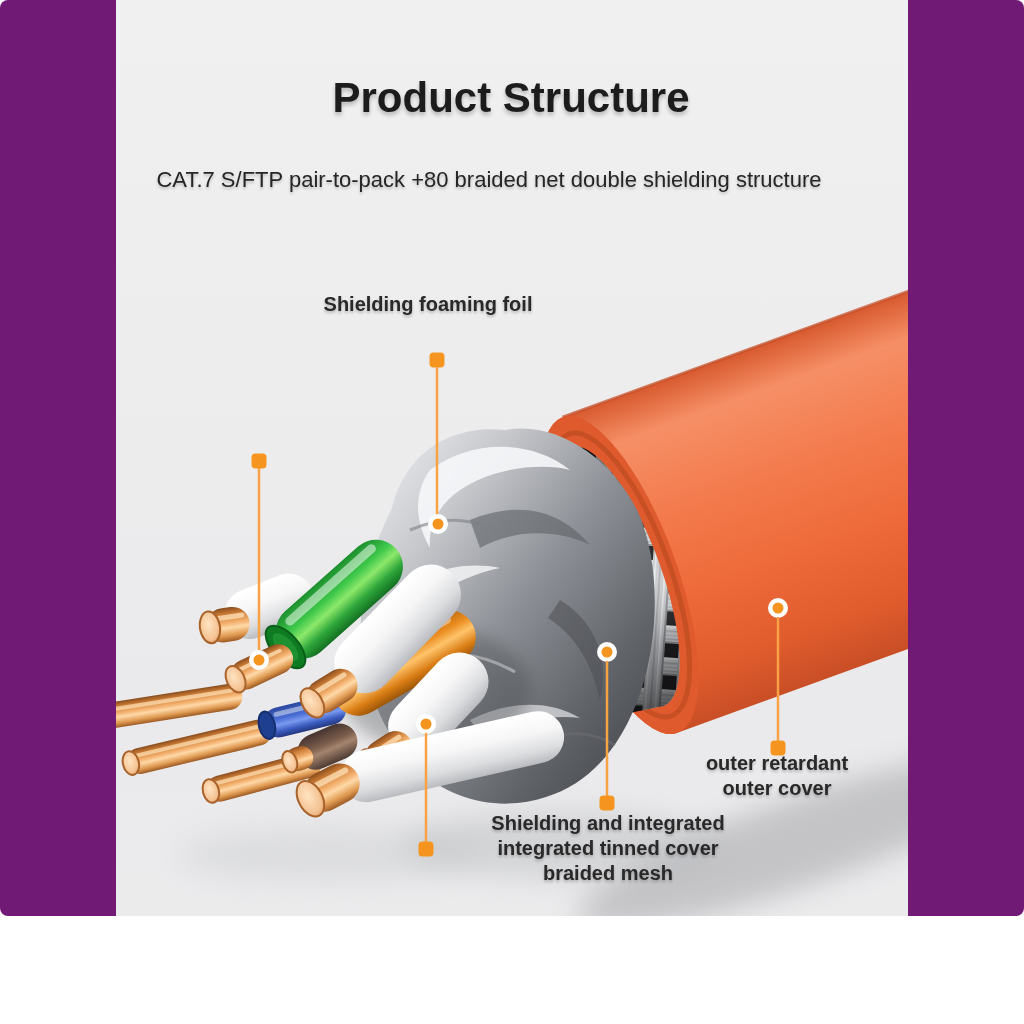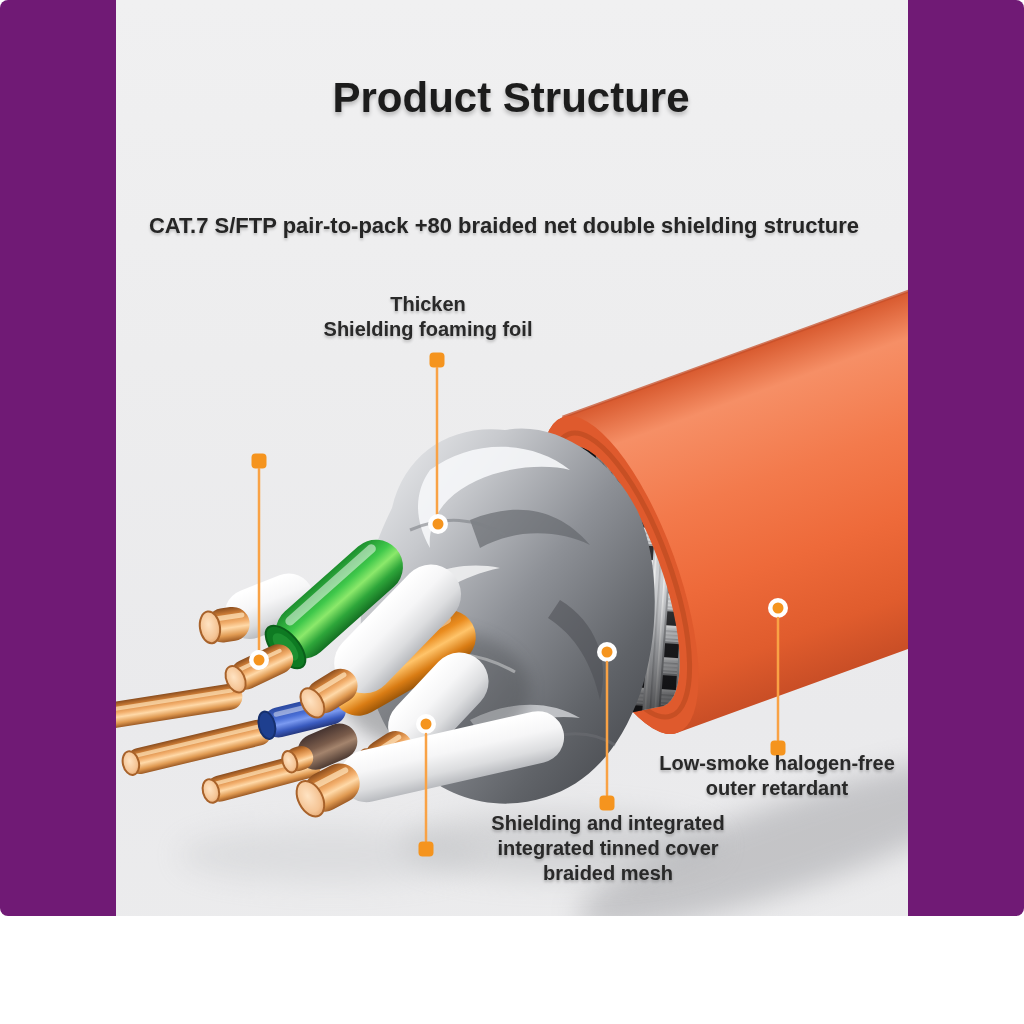"CAT.7 S/FTP pair-to-pack +80 braided" .subtitle { font-weight: 700 -> 400; left: 504px -> 489px; margin-top: 46px -> none }
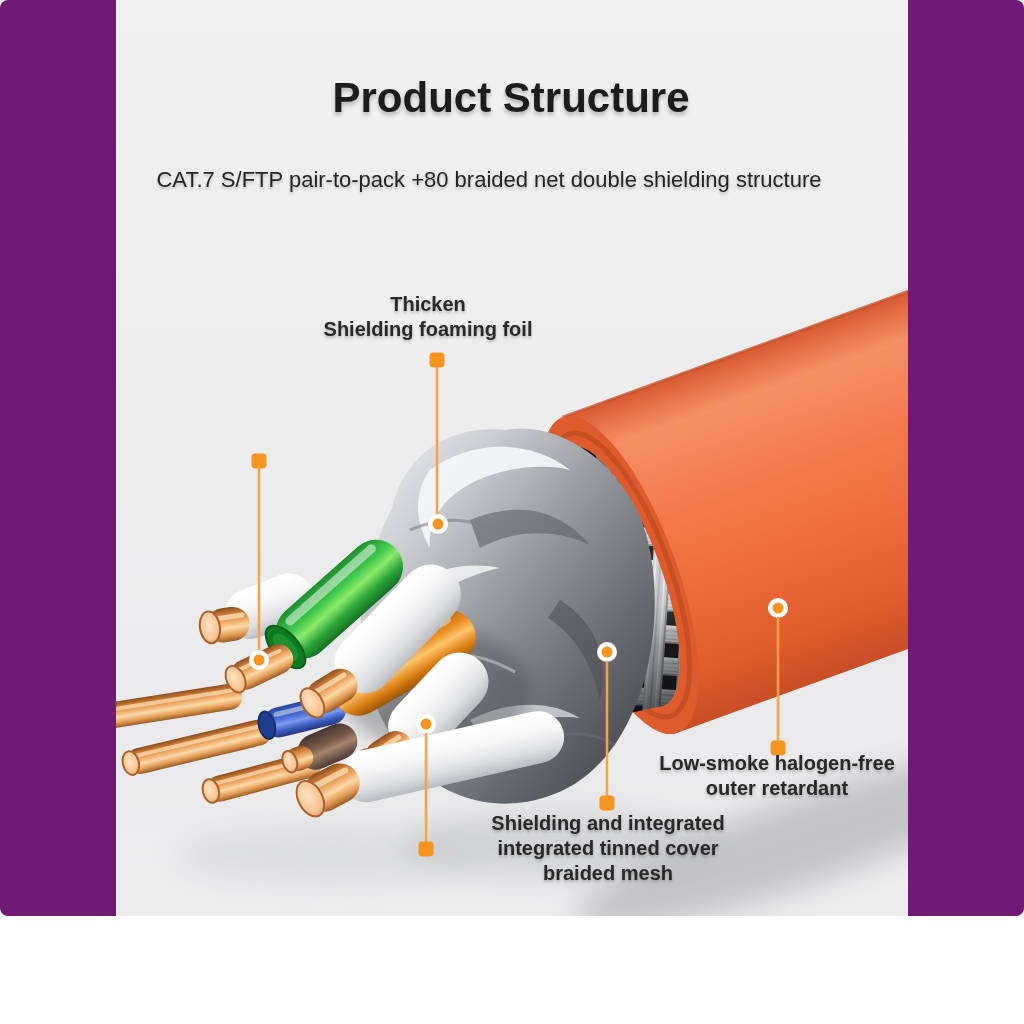"Thicken" div { html: <div>Thicken</div> -> none }
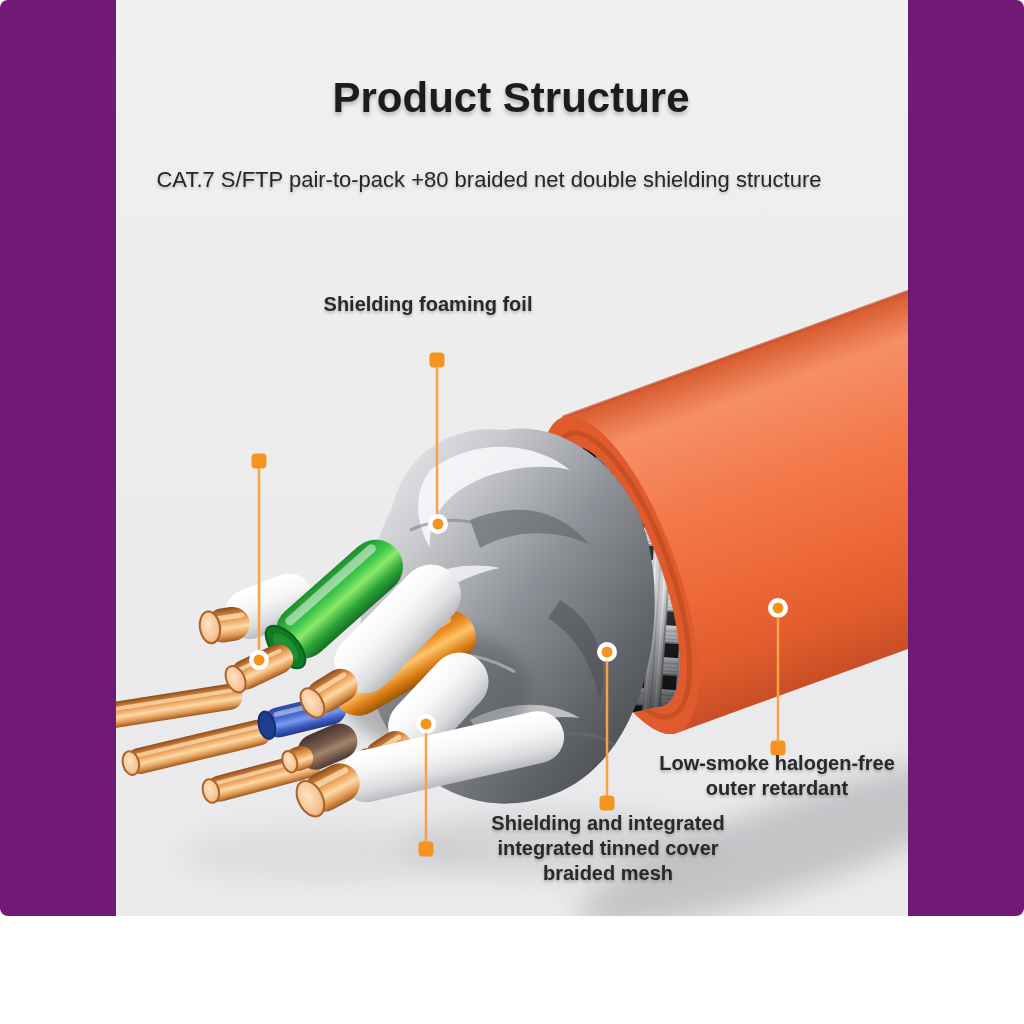"Low-smoke halogen-free" div { html: <div>Low-smoke halogen-free</div> -> none }
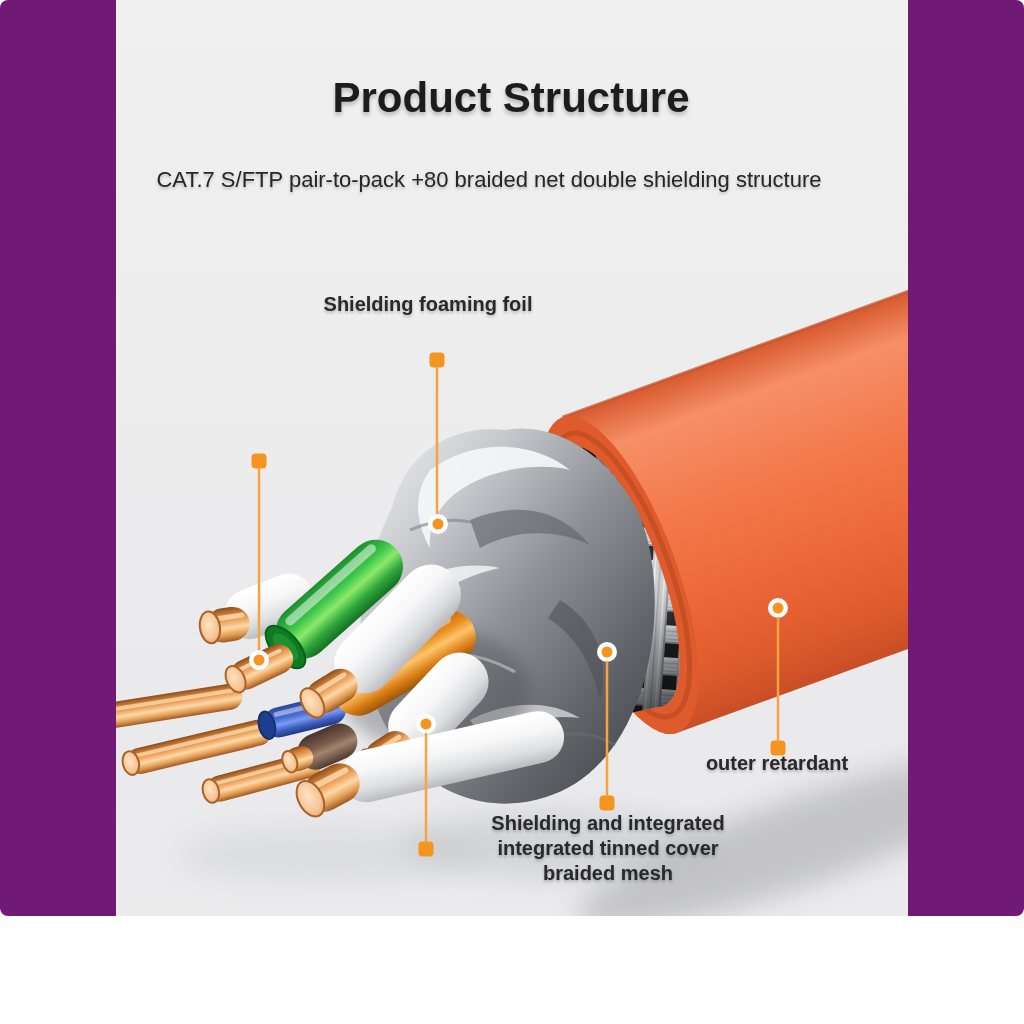"outer cover" div { html: none -> <div>outer cover</div> }
